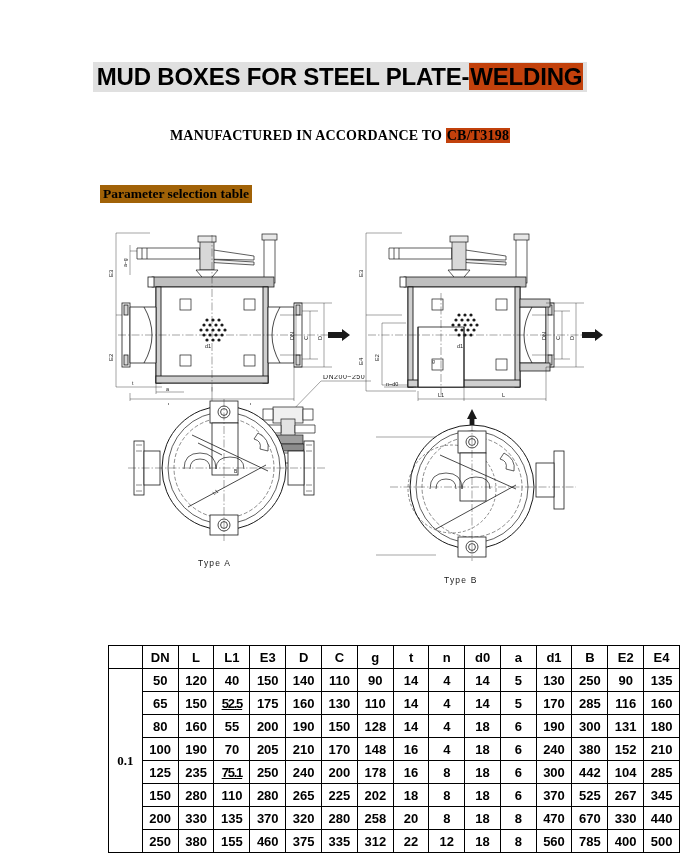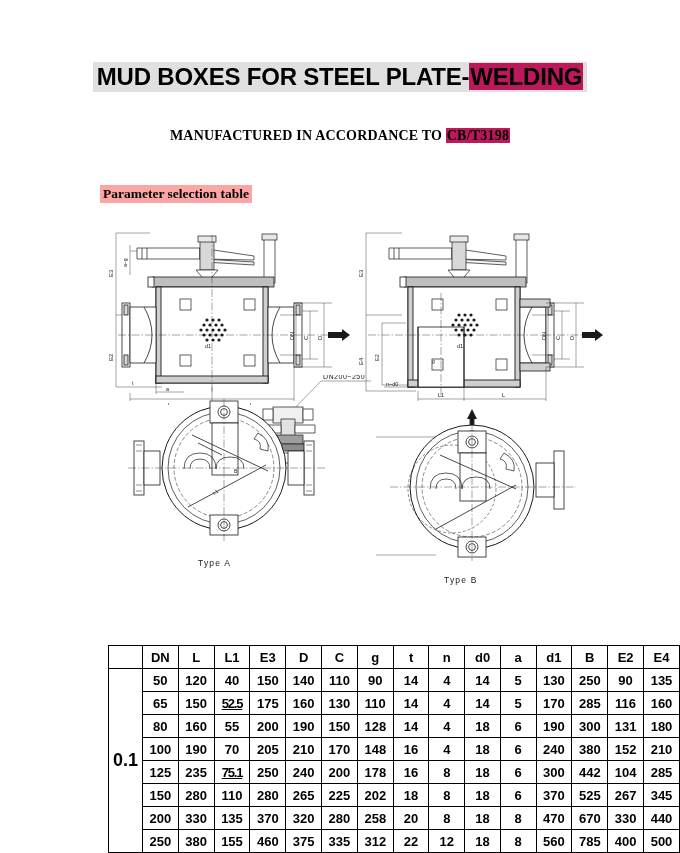"WELDING" .hl-green { background: #be185d -> #c2410c }
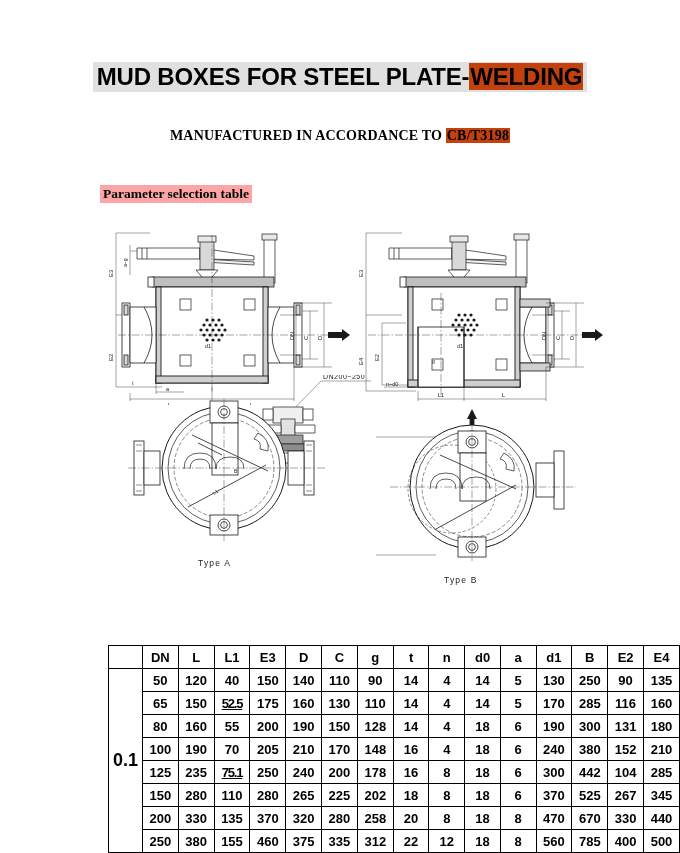"Parameter selection table" .section-title { background: #fca5a5 -> #a16207 }
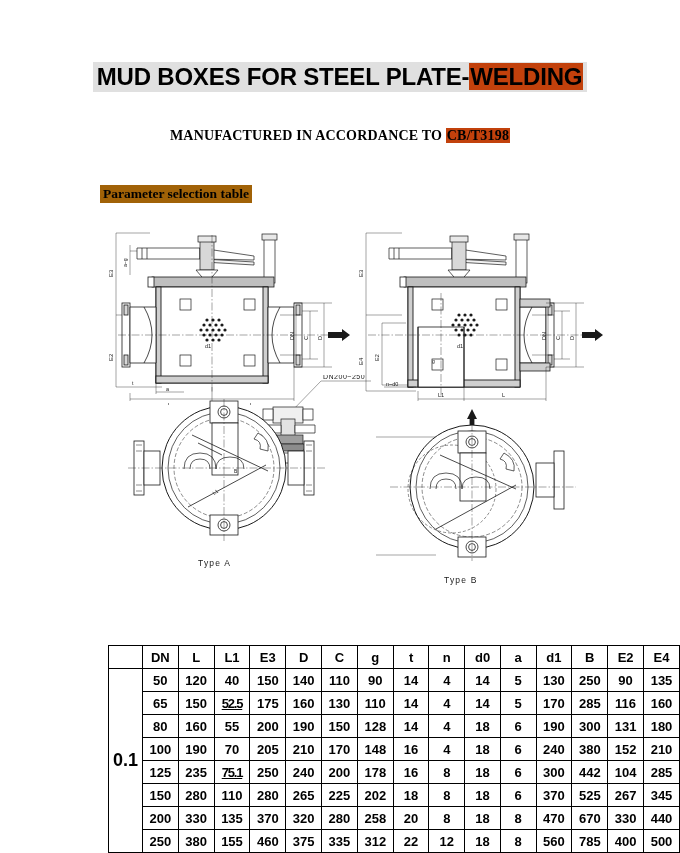"0.1" td.pcol { font-family: none -> Liberation Serif, serif; font-size: 18px -> 13px }
